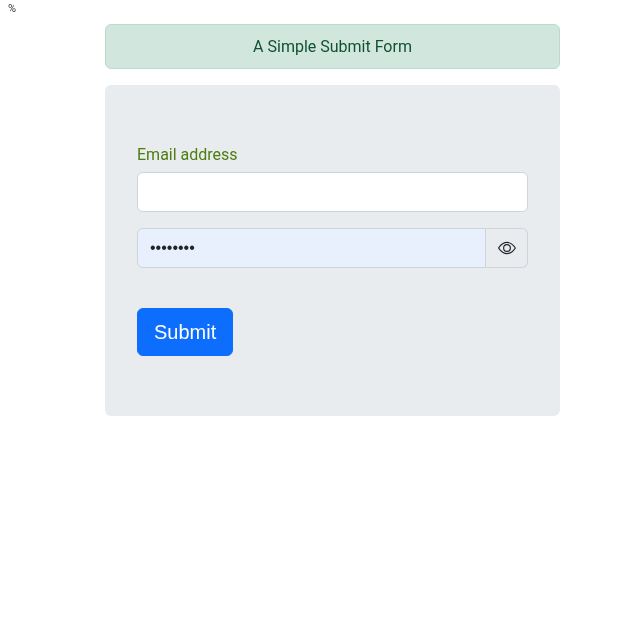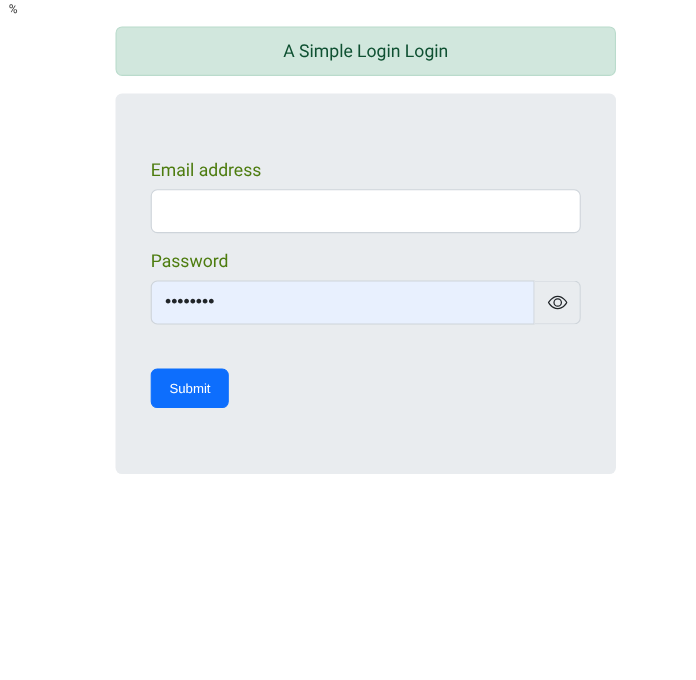"A Simple Login Login" span { text: Login Login -> Submit Form }
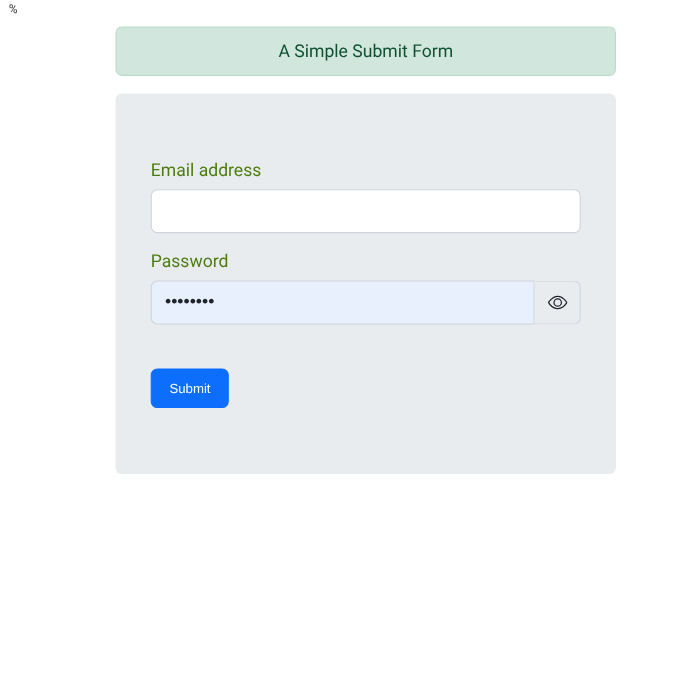"Password" label.form-label { html: <label>Password</label> -> none }
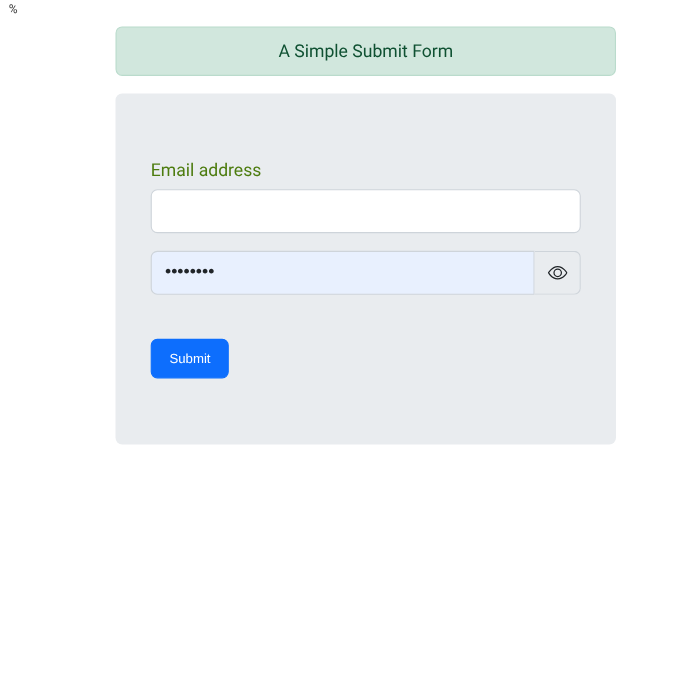"Submit" .btn-primary { font-size: 12px -> 20px }
